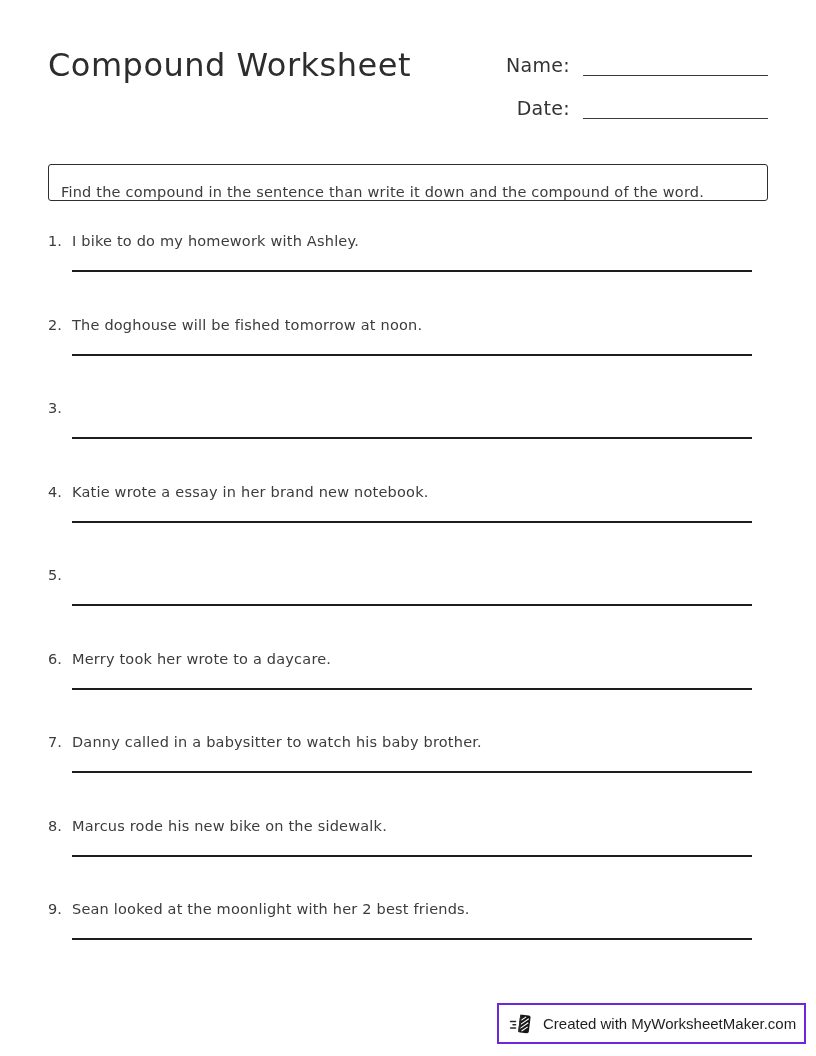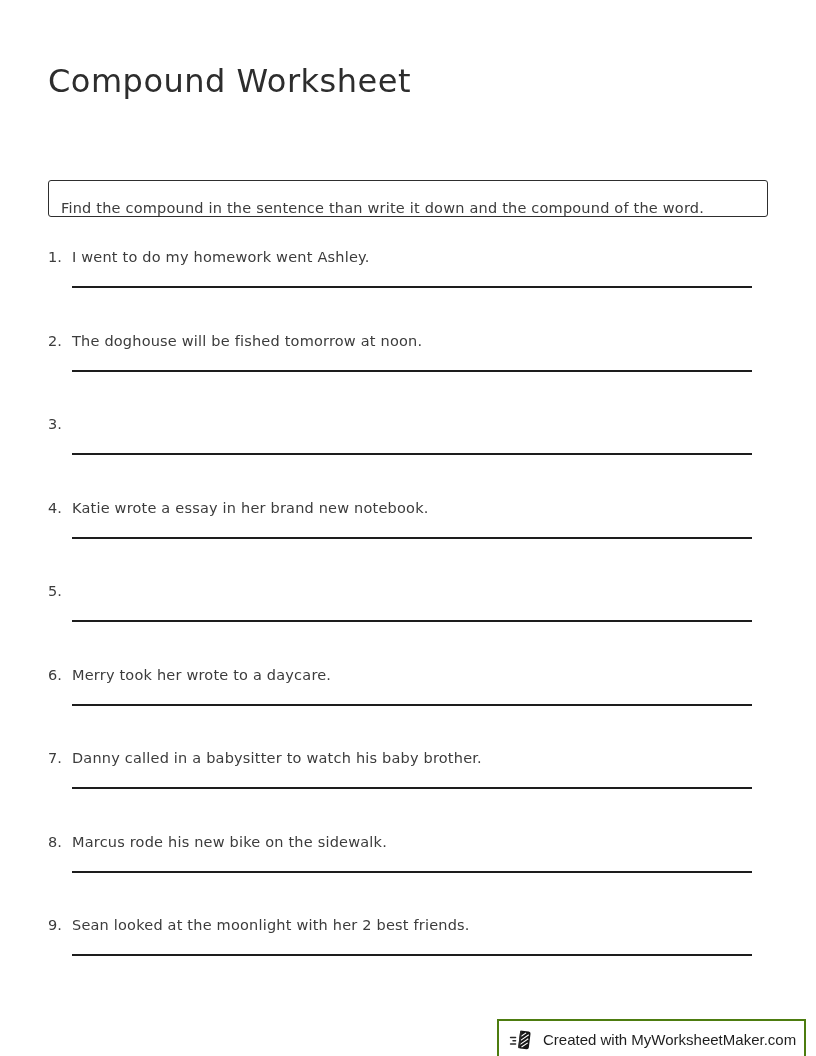"Compound Worksheet" .page { margin-top: 16px -> none }
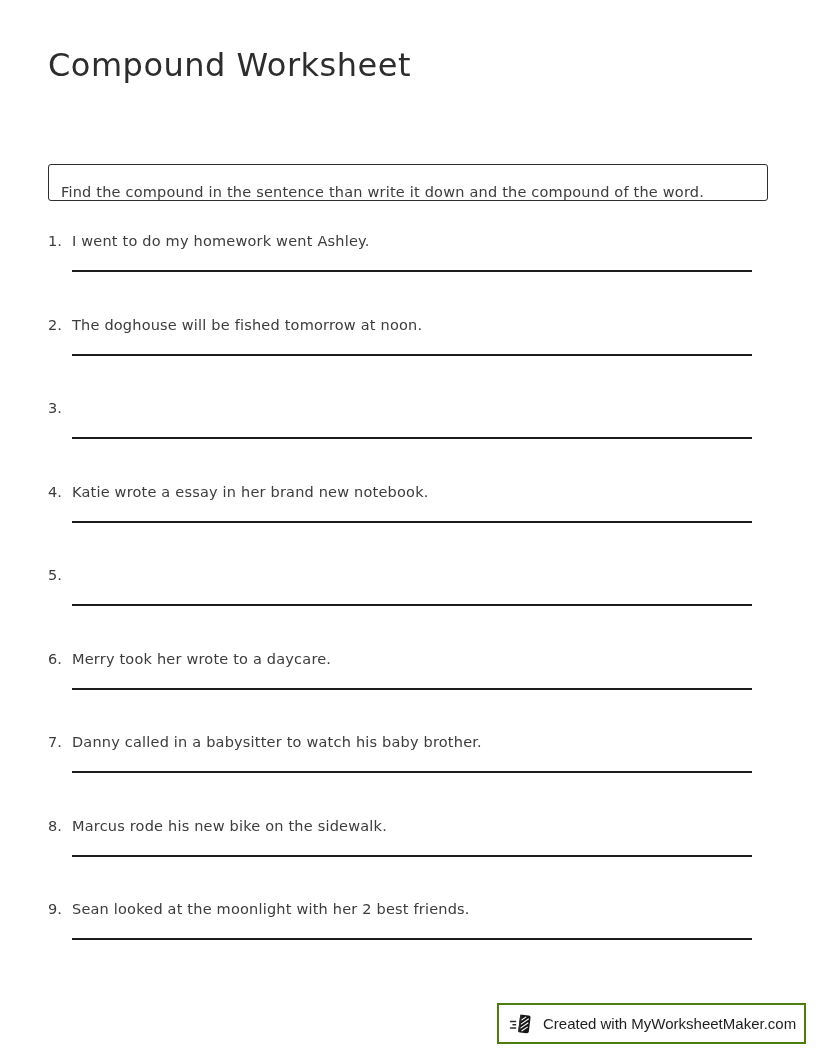"Name:" div.namedate { html: none -> <div> <div> <span>Name:</span> <span></span> </div> <div> <span>Date:</span> <span></span> </div> </div> }
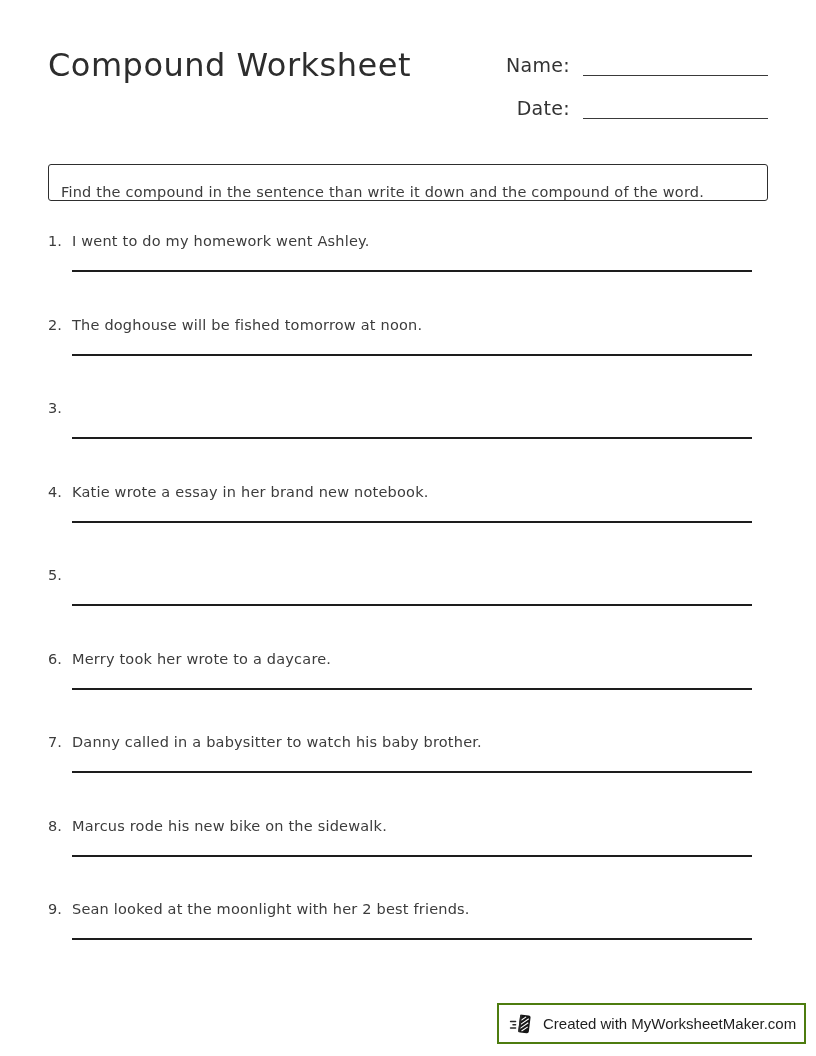"I went to do my" span.q-text { text: went to do my homework went -> bike to do my homework with }
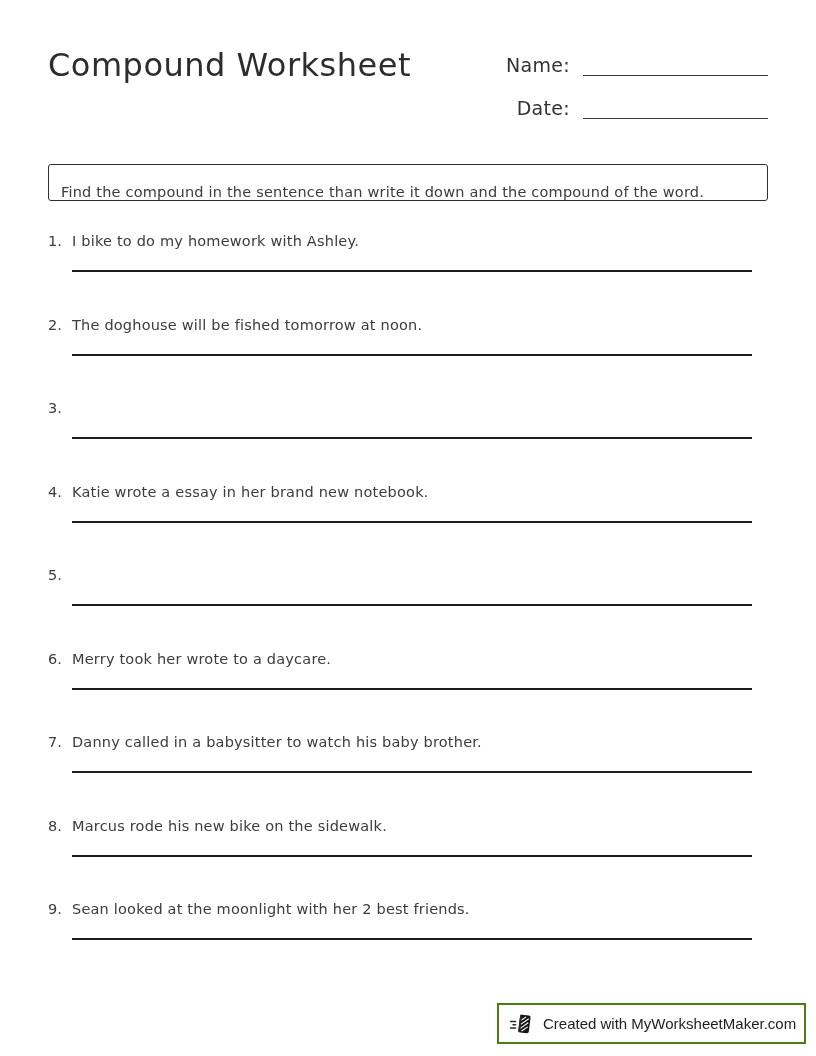"Created with MyWorksheetMaker.com" .footer-badge { border: 2px solid #4d7c0f -> 2px solid #6d28d9 }
